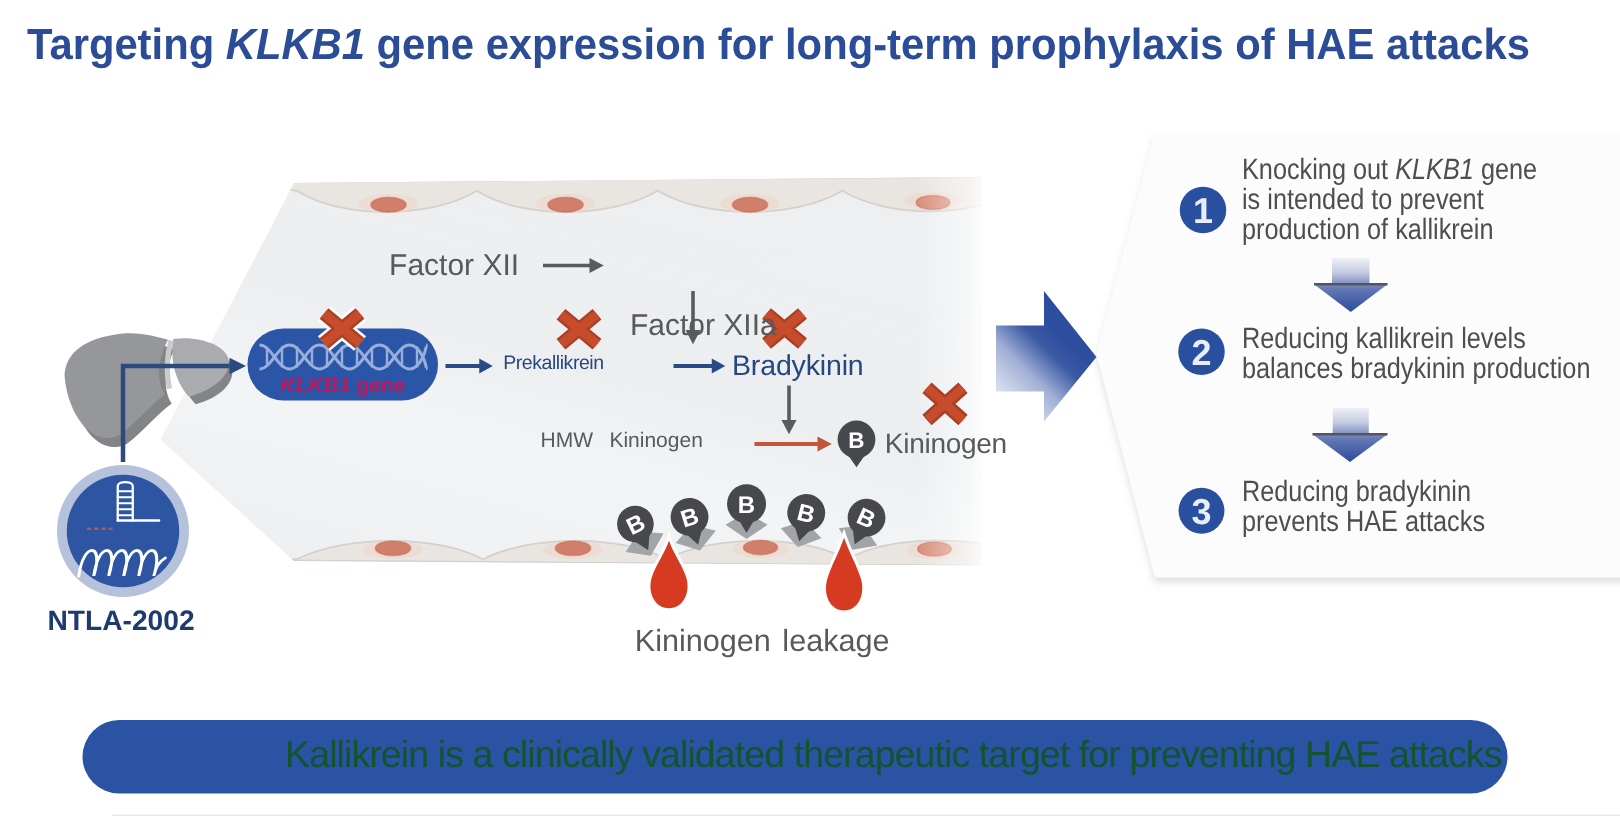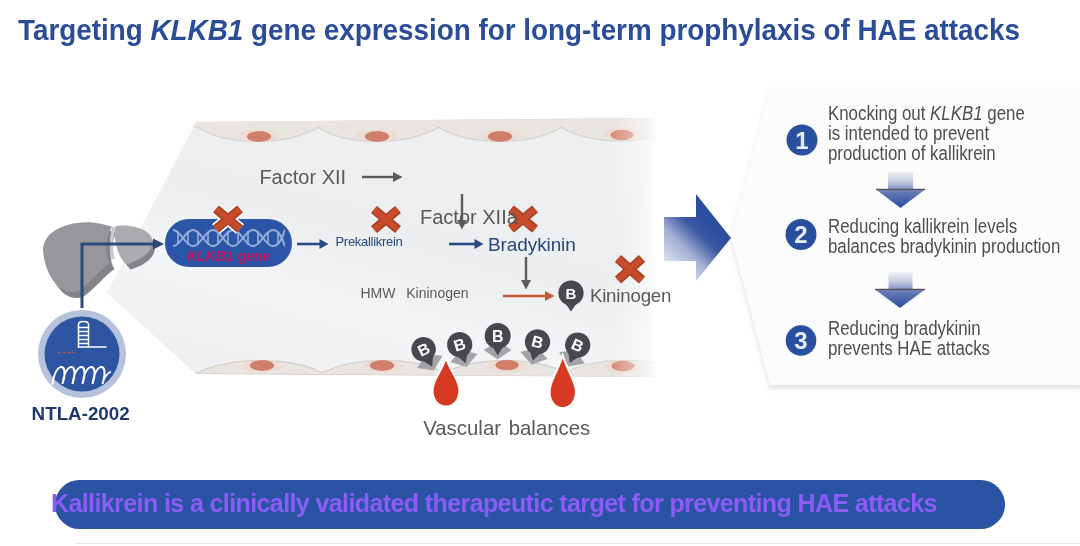"Vascular balances" div.abs { text: Vascular balances -> Kininogen leakage }
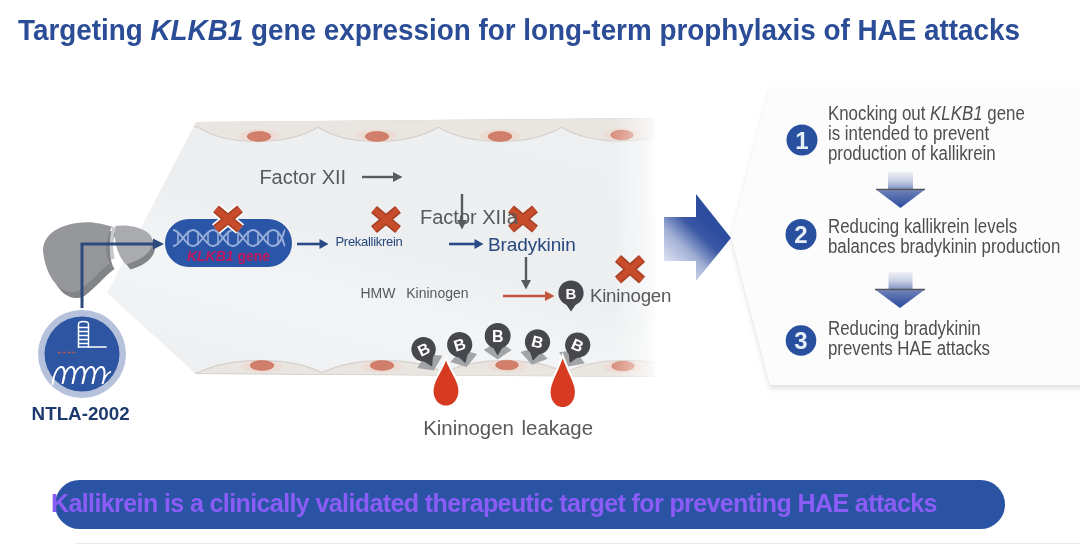"Kallikrein is a clinically validated" div.abs { color: #8b5cf6 -> #14532d; font-weight: bold -> normal; text-align: left -> right }
